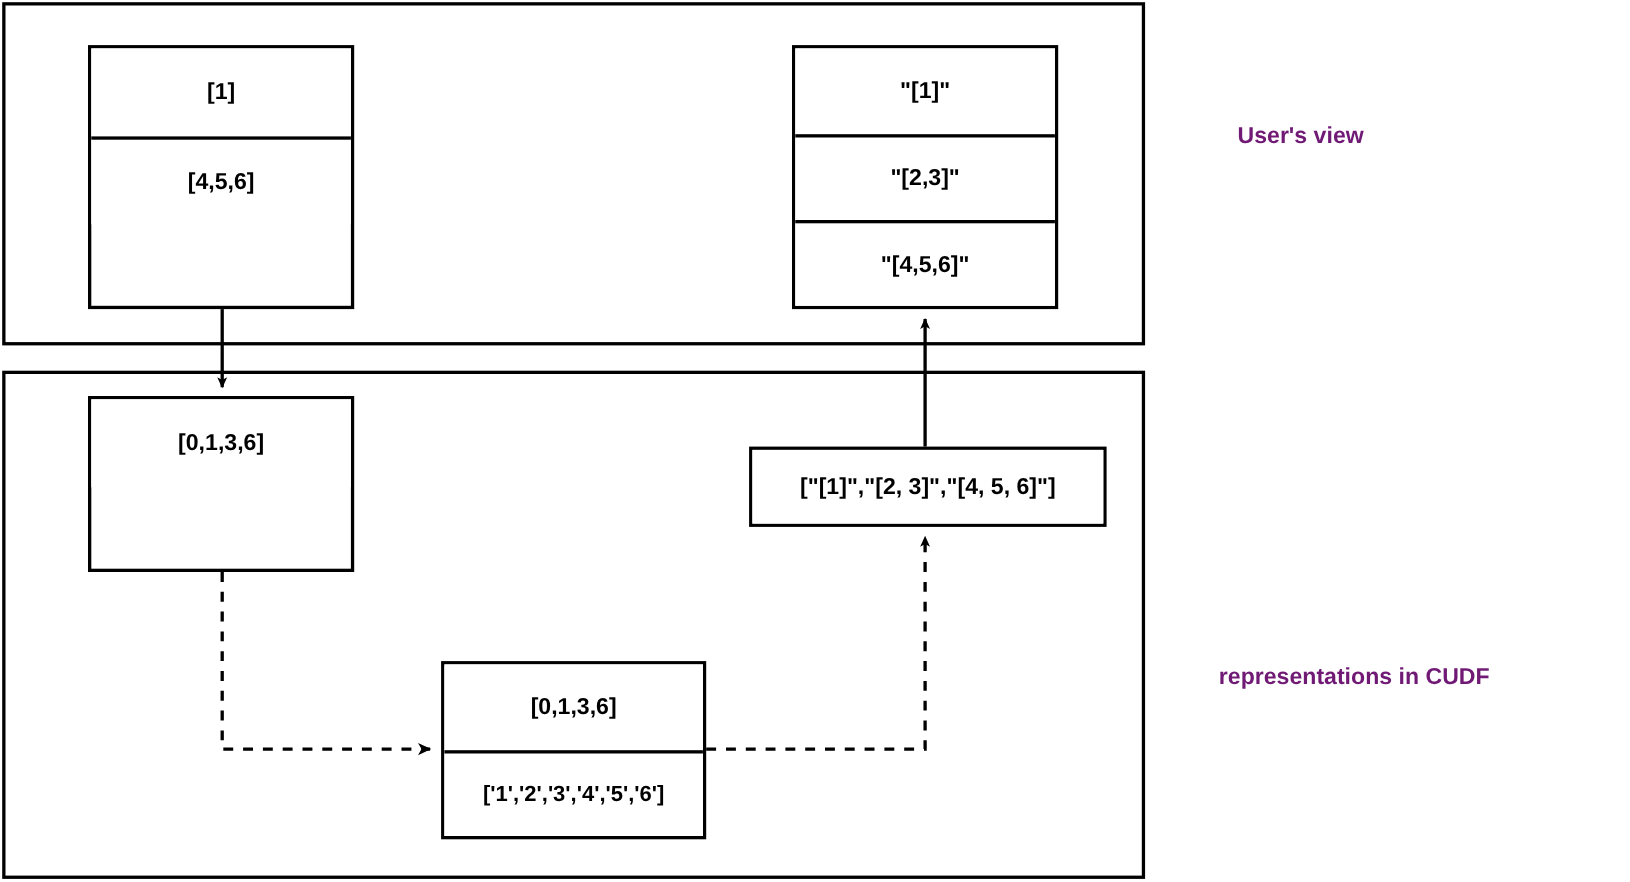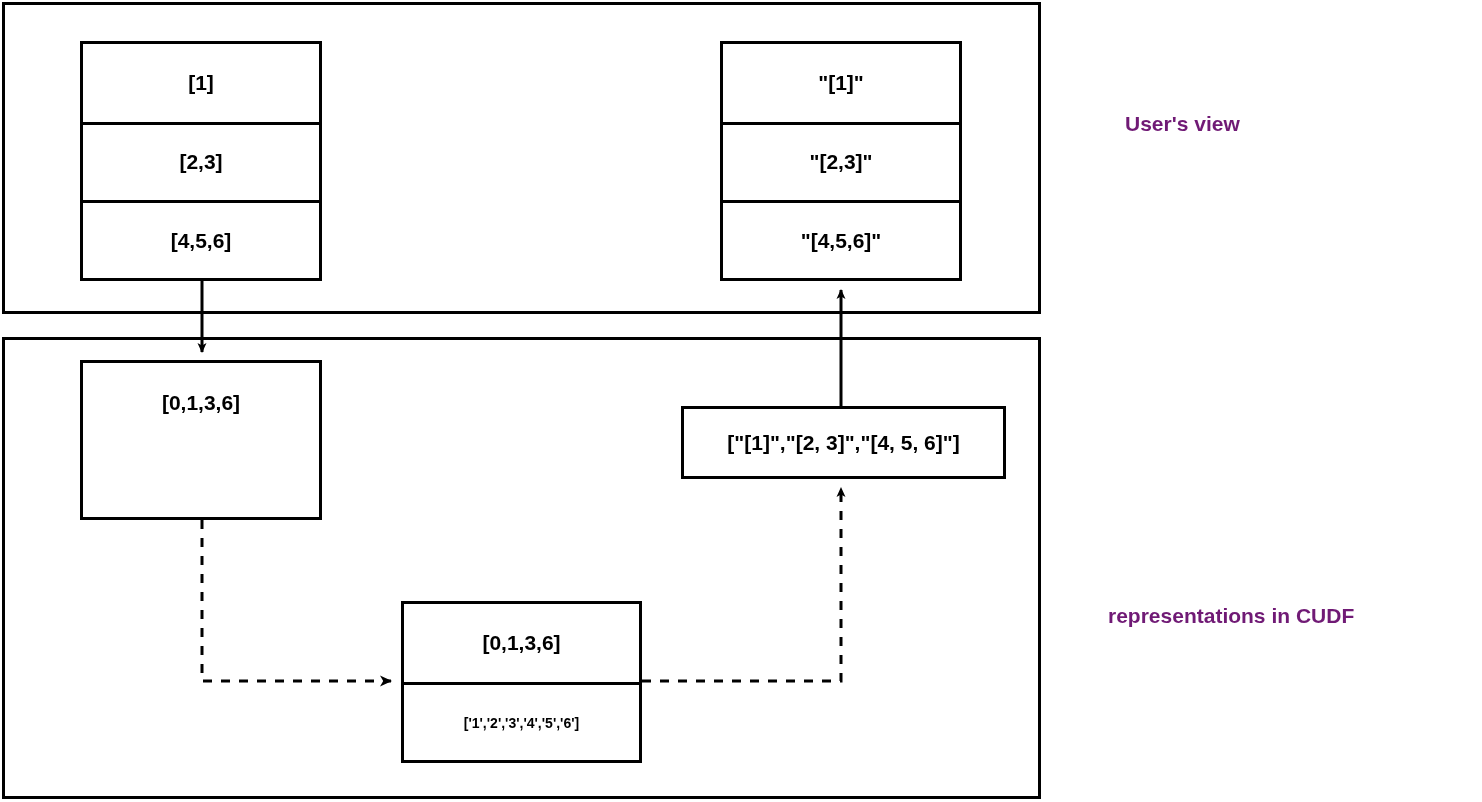"[2,3]" div.cell { html: <div>[2,3]</div> -> none }
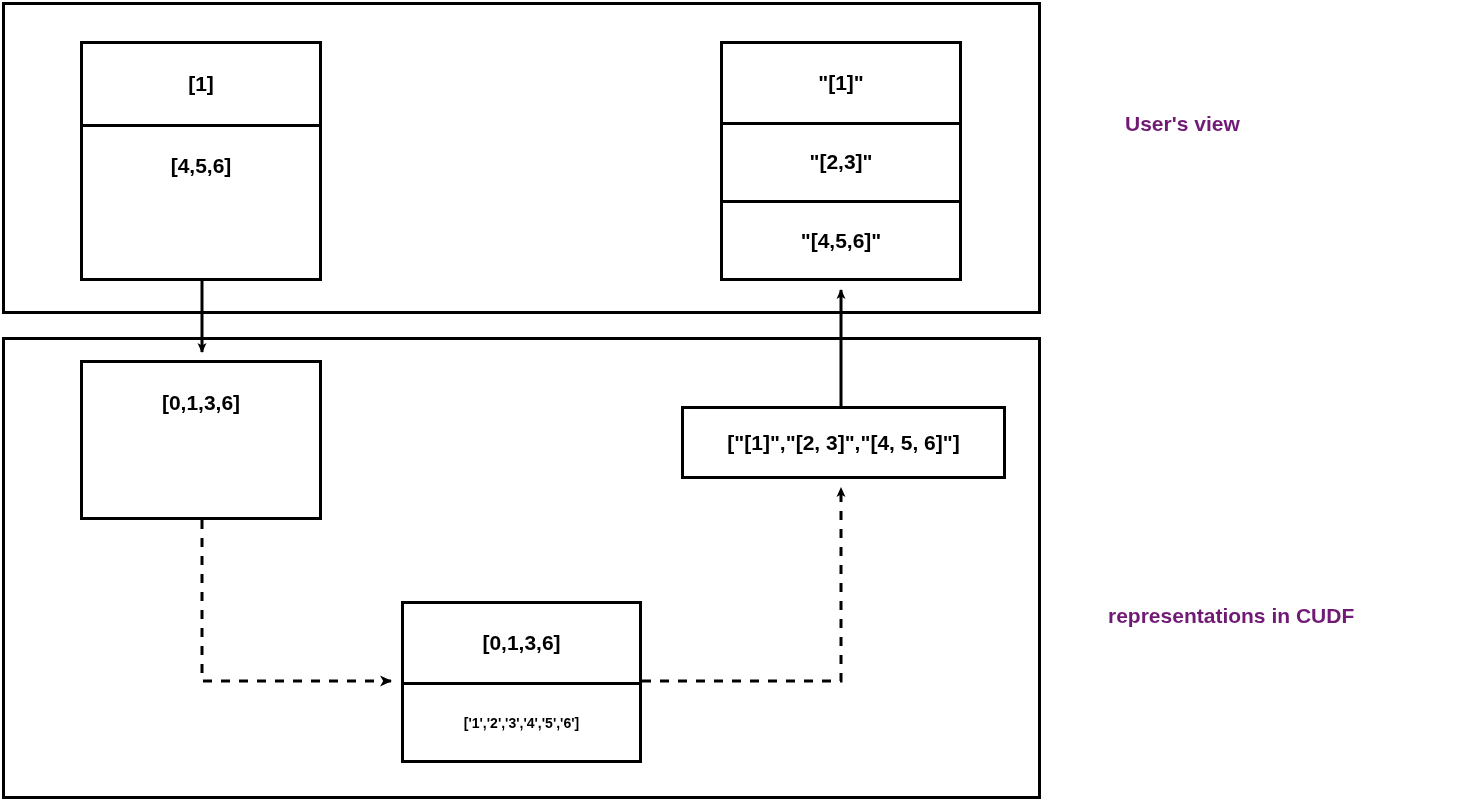"['1','2','3','4','5','6']" div.cell { font-size: 14px -> 20px }
